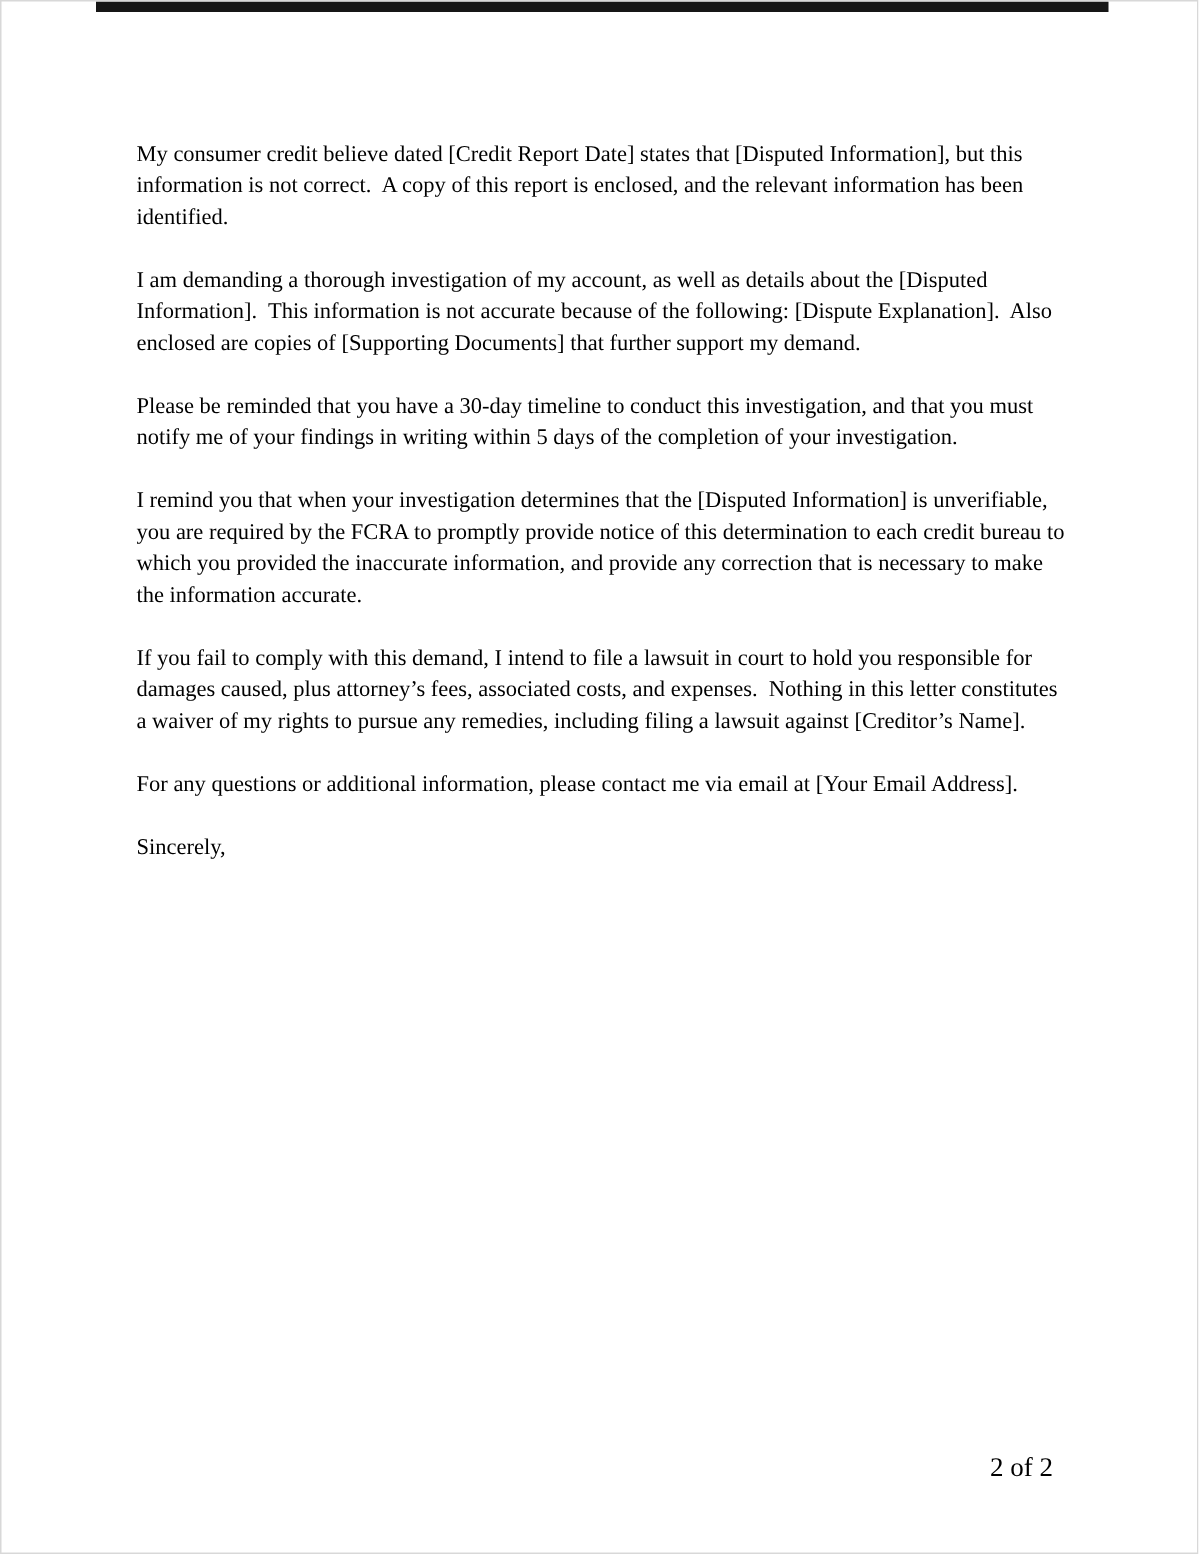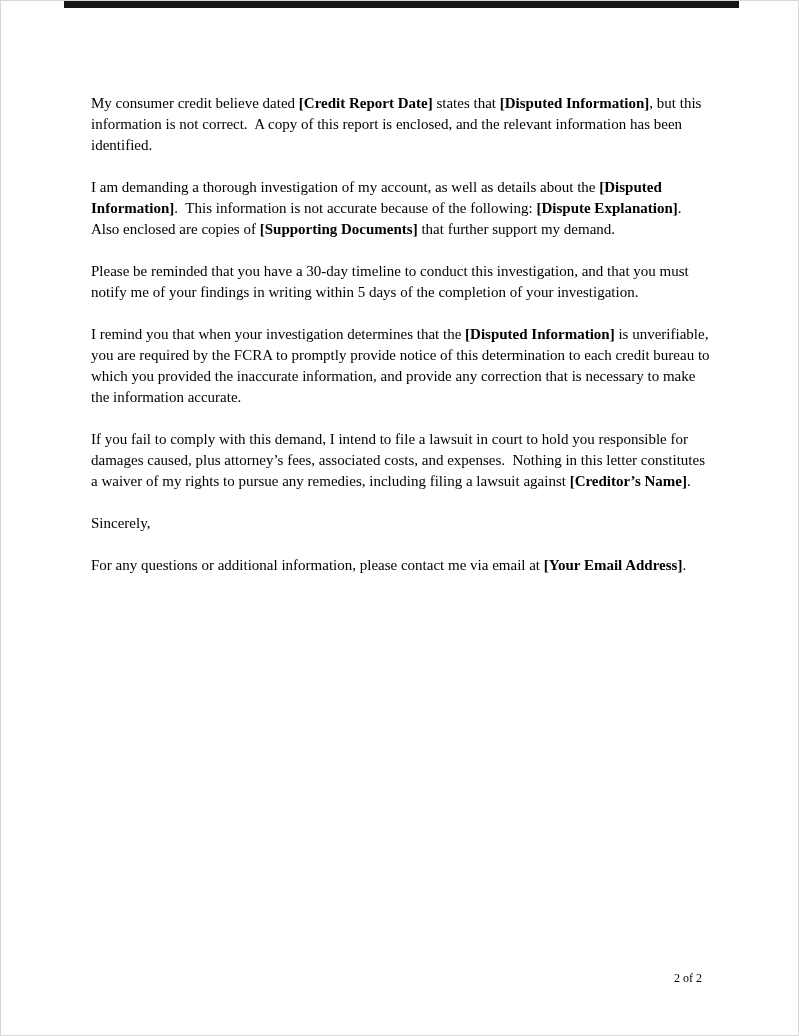"[Credit Report Date]" .para strong { font-weight: bold -> normal }
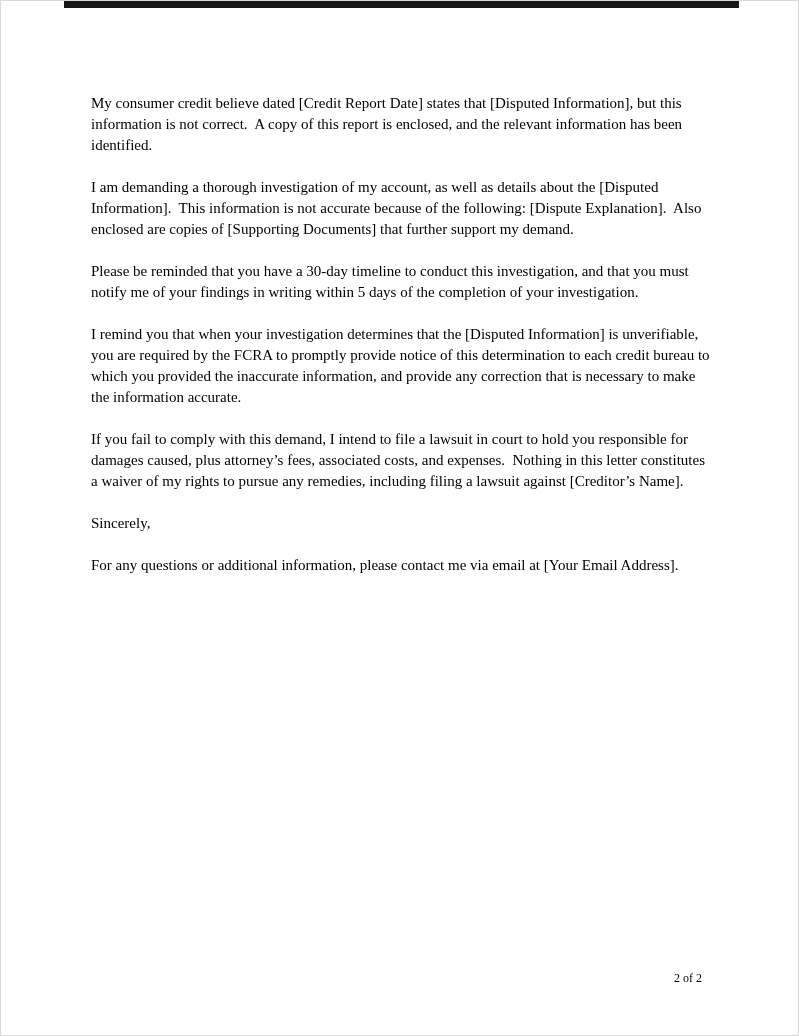"Sincerely," p.para { order: before "For any questions or additional" -> after "For any questions or additional" }
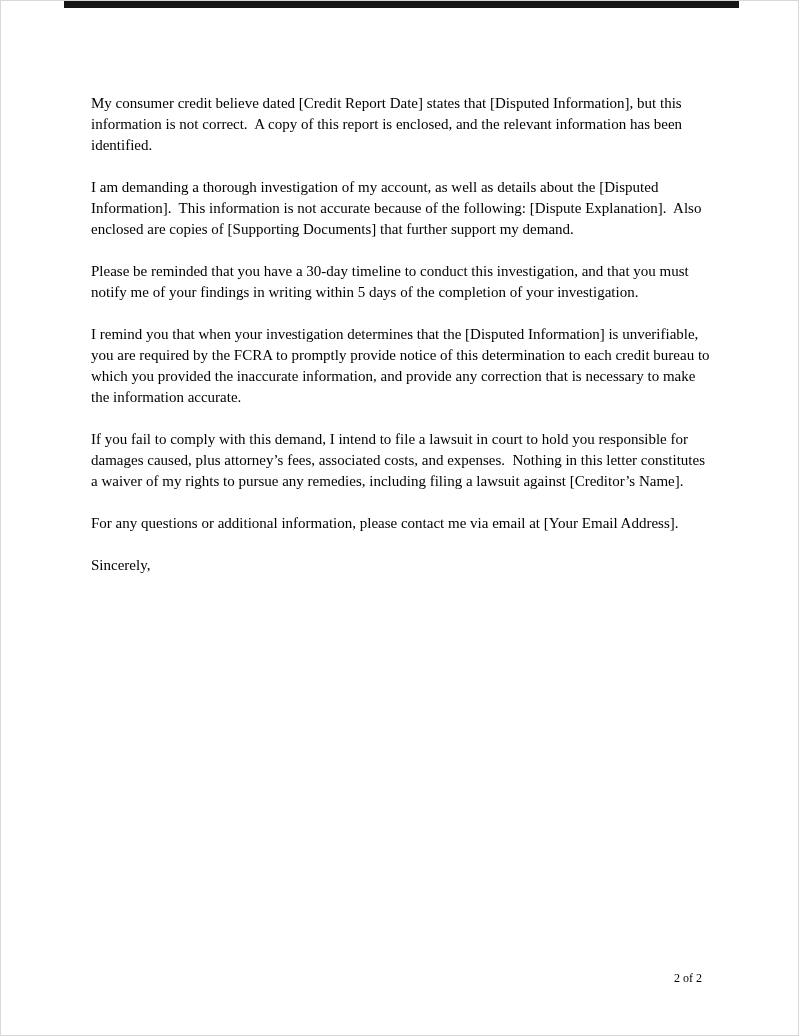"2 of 2" .footer { font-size: 12px -> 18px }
